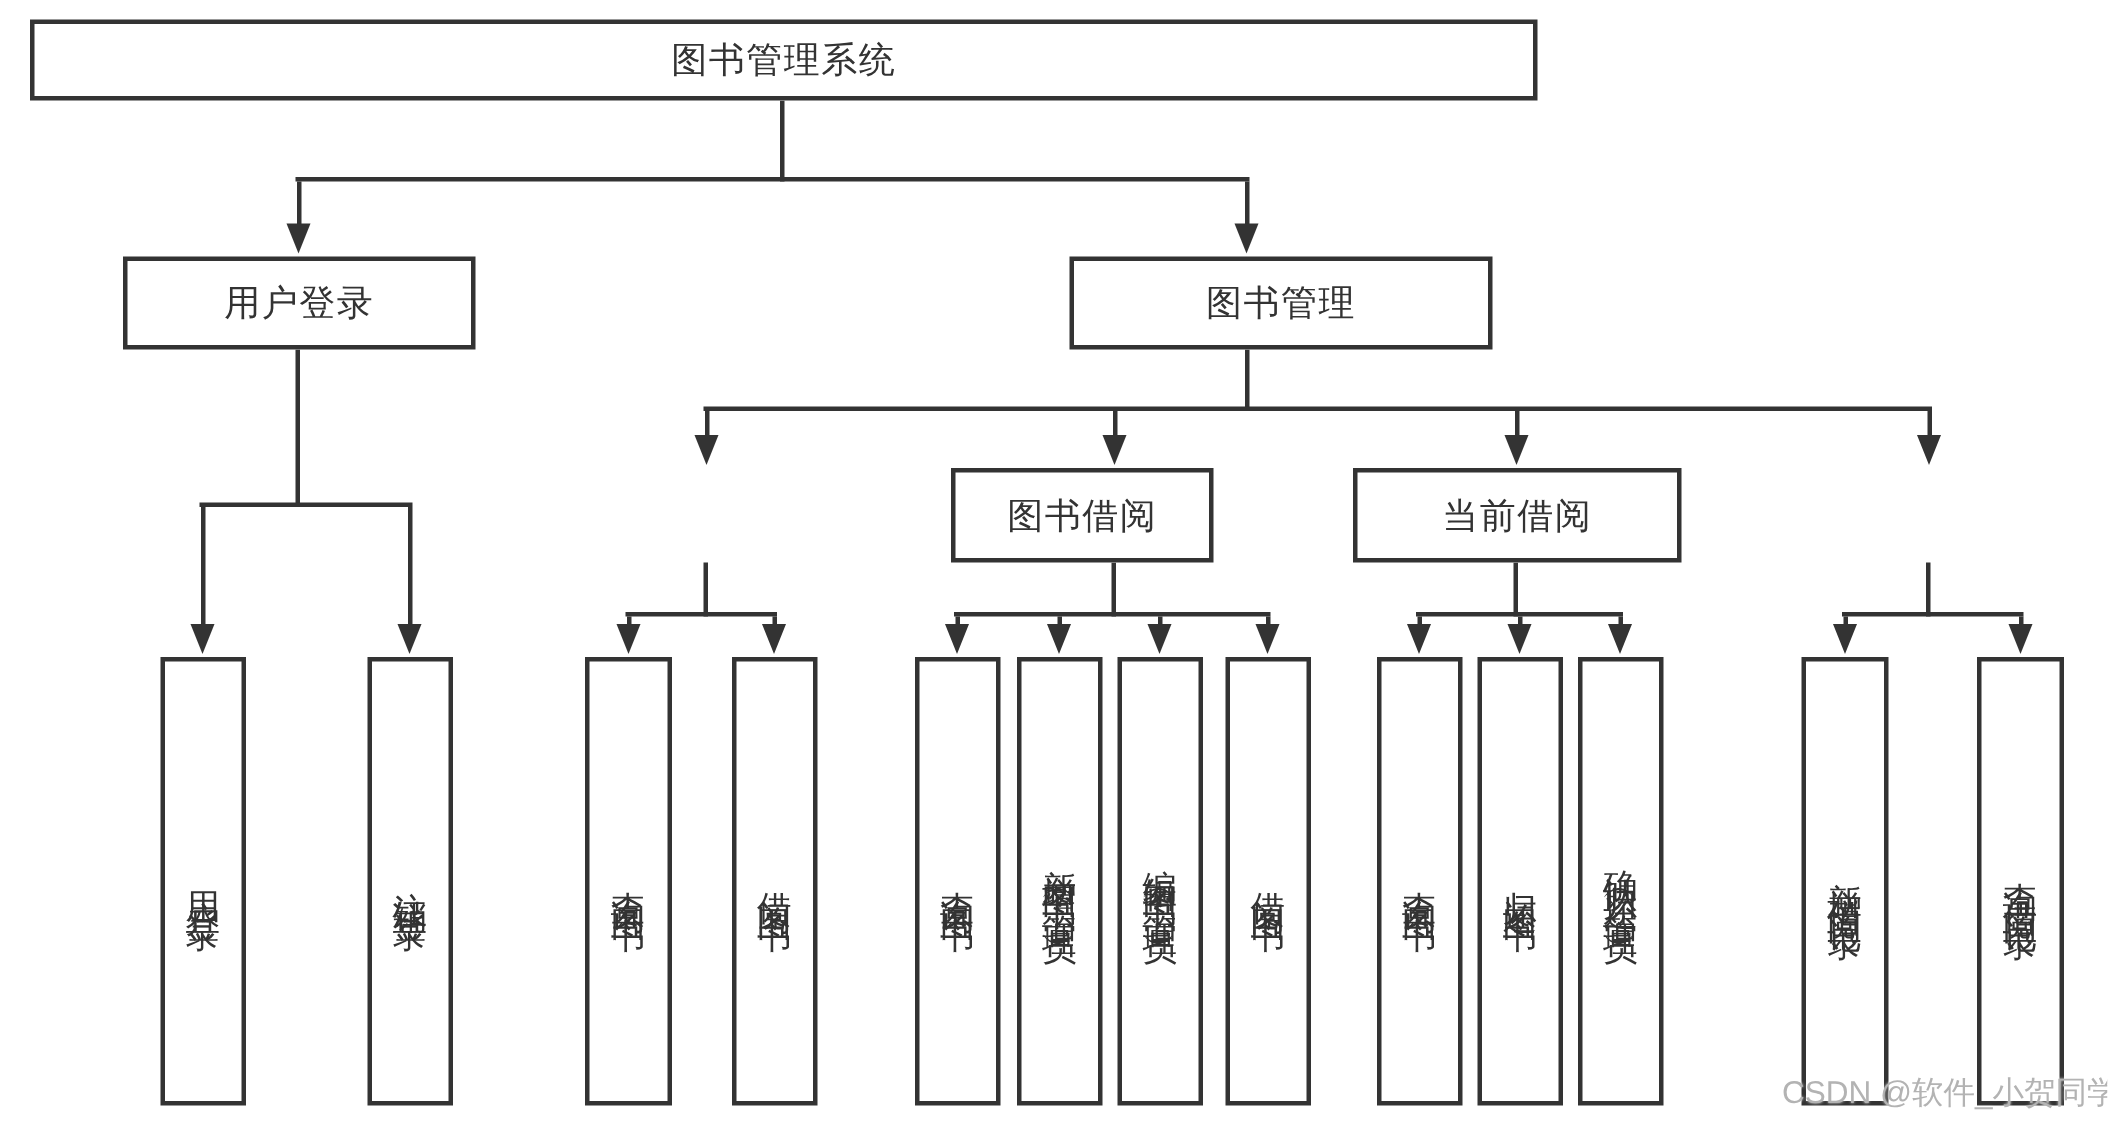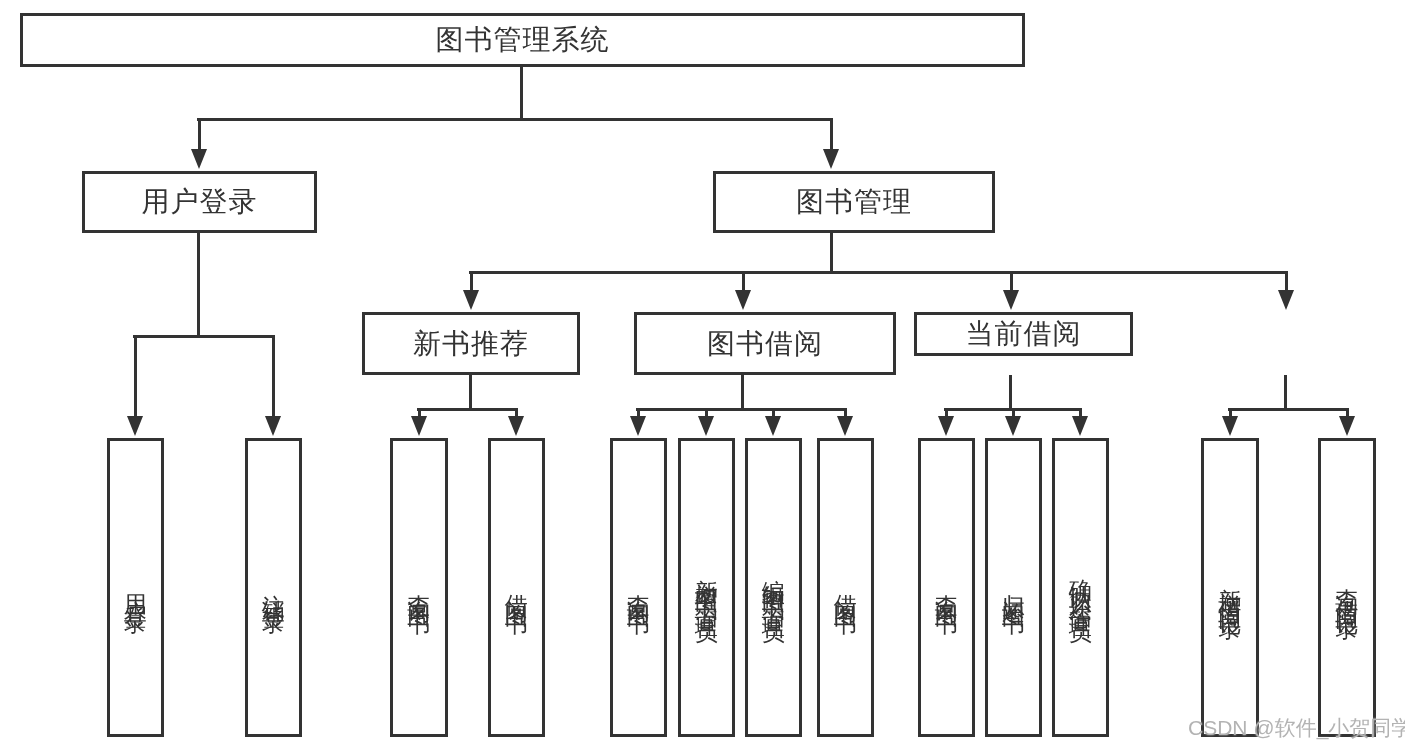"图书管理系统" .h-node { font-size: 28px -> 24px }
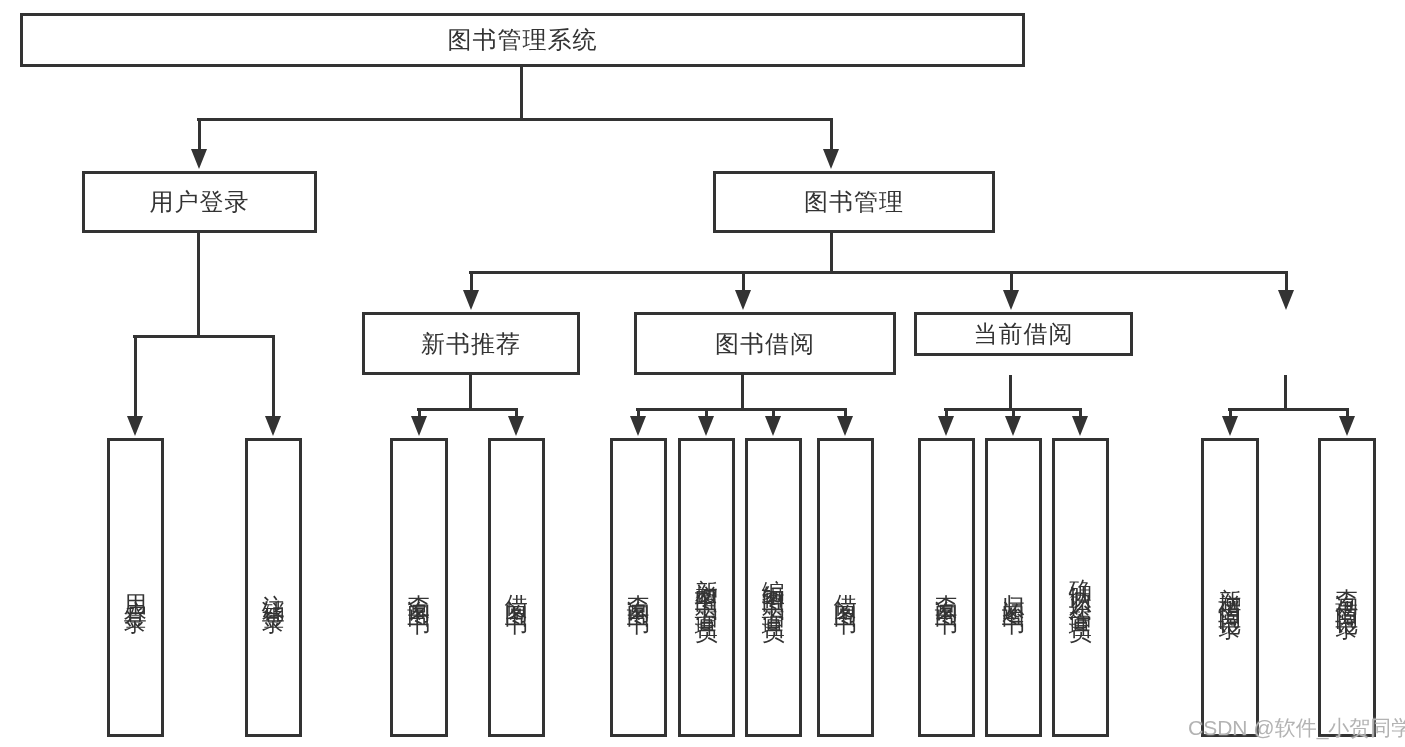"新书推荐" div.node { html: <div> <span>新书推荐</span> </div> -> none }
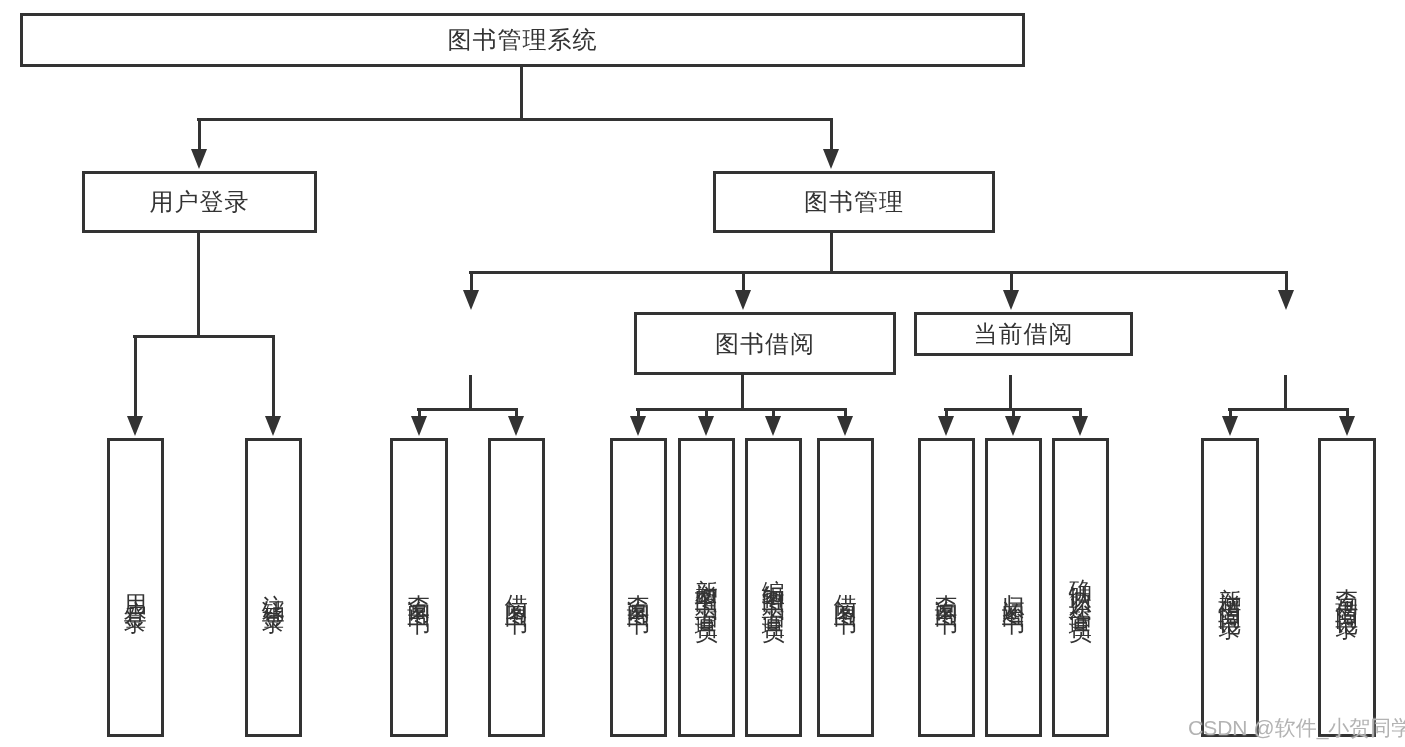"图书借阅" div.node { width: 262px -> 175px }
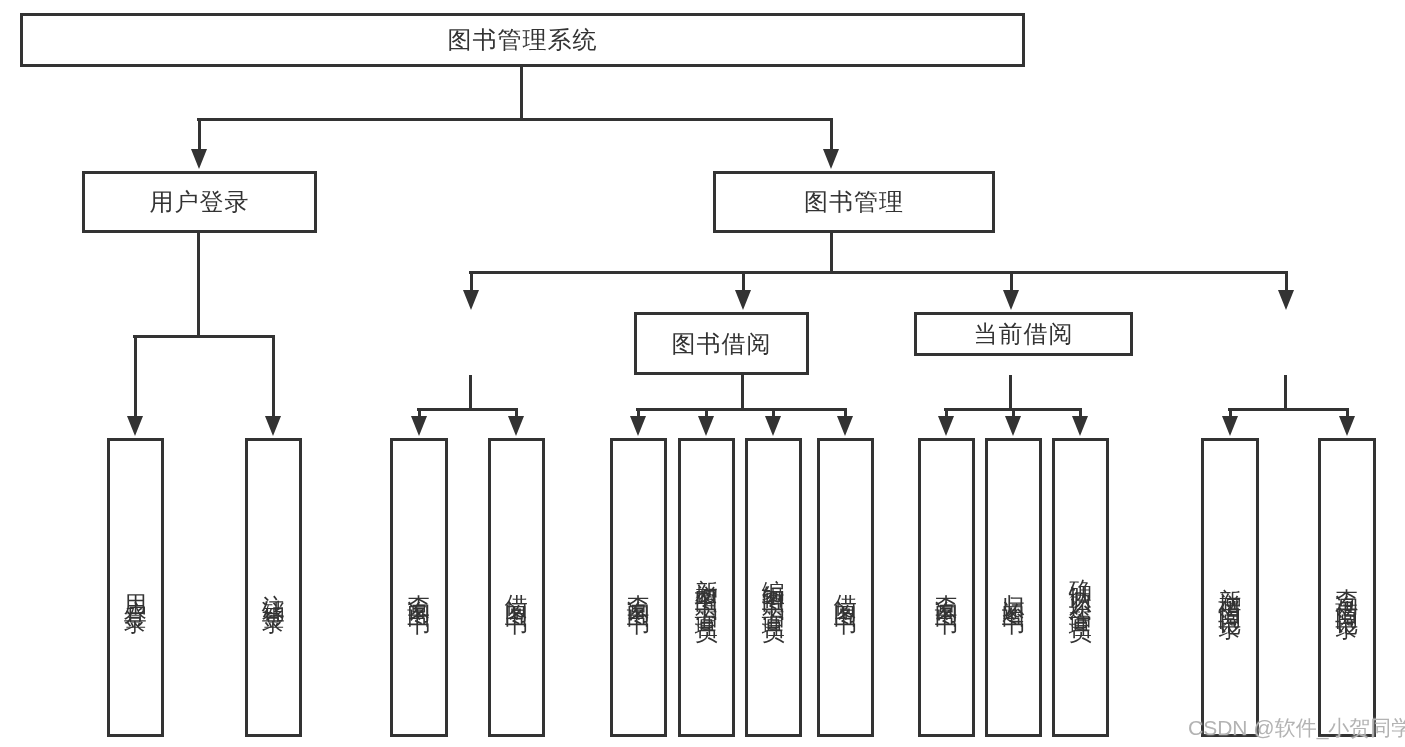"当前借阅" div.node { height: 44px -> 63px; margin-left: 12px -> none }
